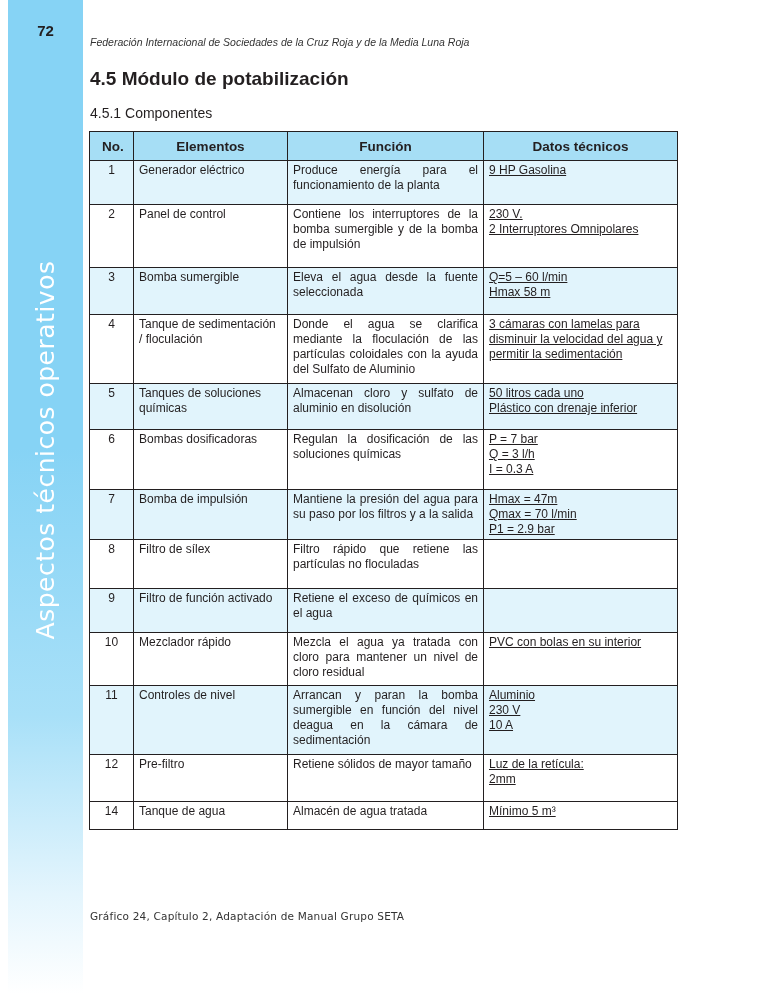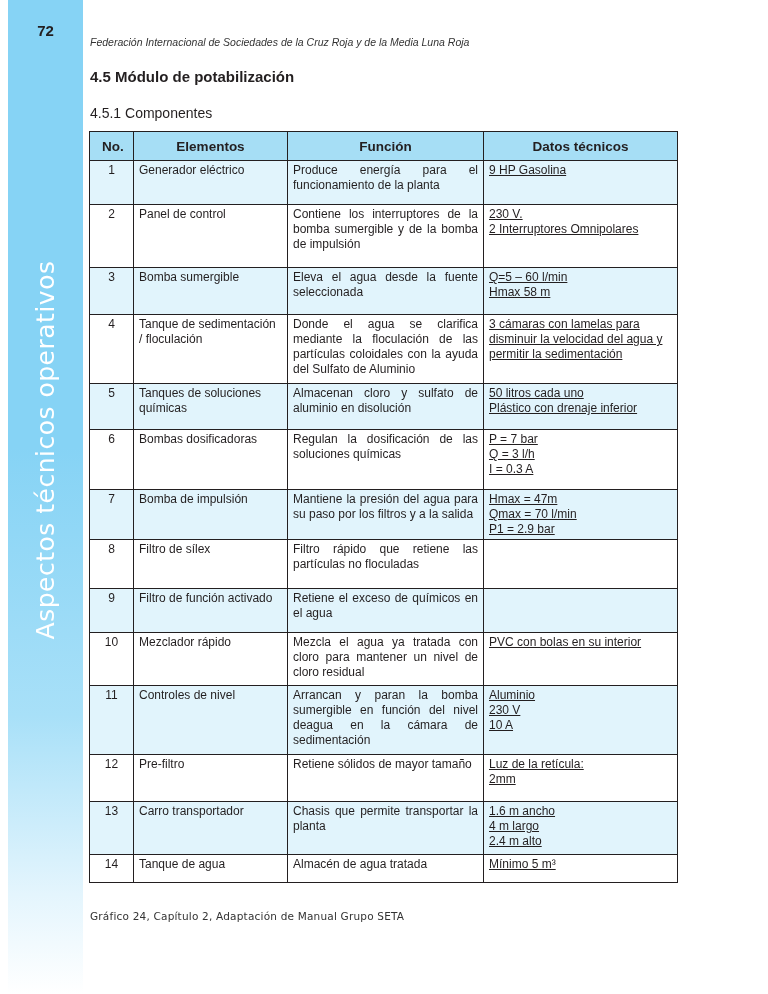"4.5 Módulo de potabilización" .section-title { font-size: 15px -> 19px }
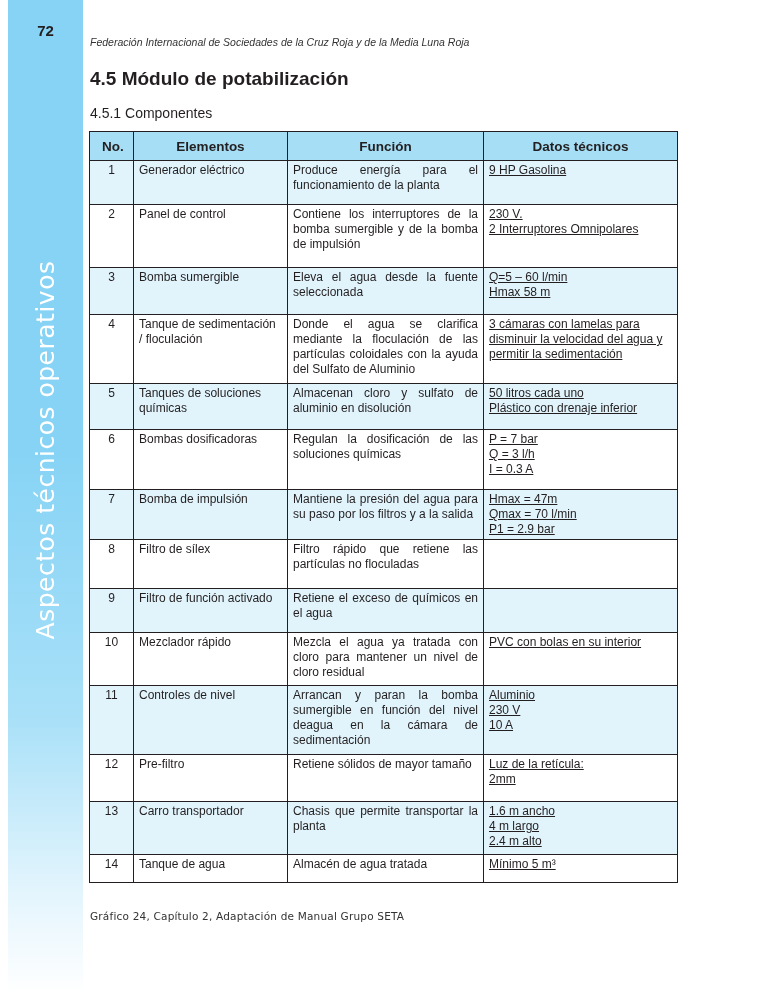"13" tr.shade { html: <tr> <td>13</td> <td>Carro transportador</td> <td>Chasis que permite transportar la planta</td> <td> <span>1.6 m ancho</span> <span>4 m largo</span> <span>2.4 m alto</span> </td> </tr> -> none }
